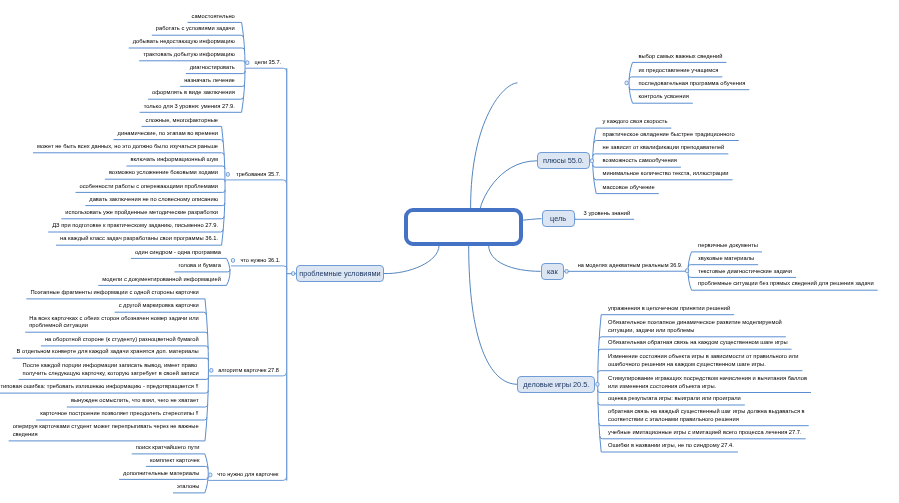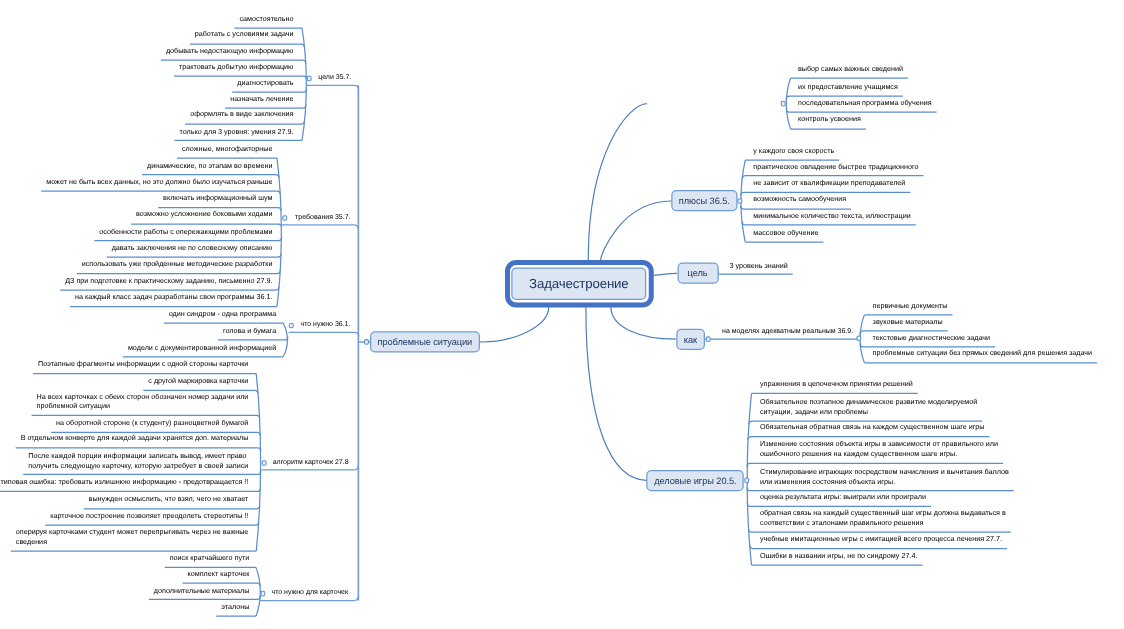"плюсы 36.5." div.nodebox { text: 36.5 -> 55.0 }
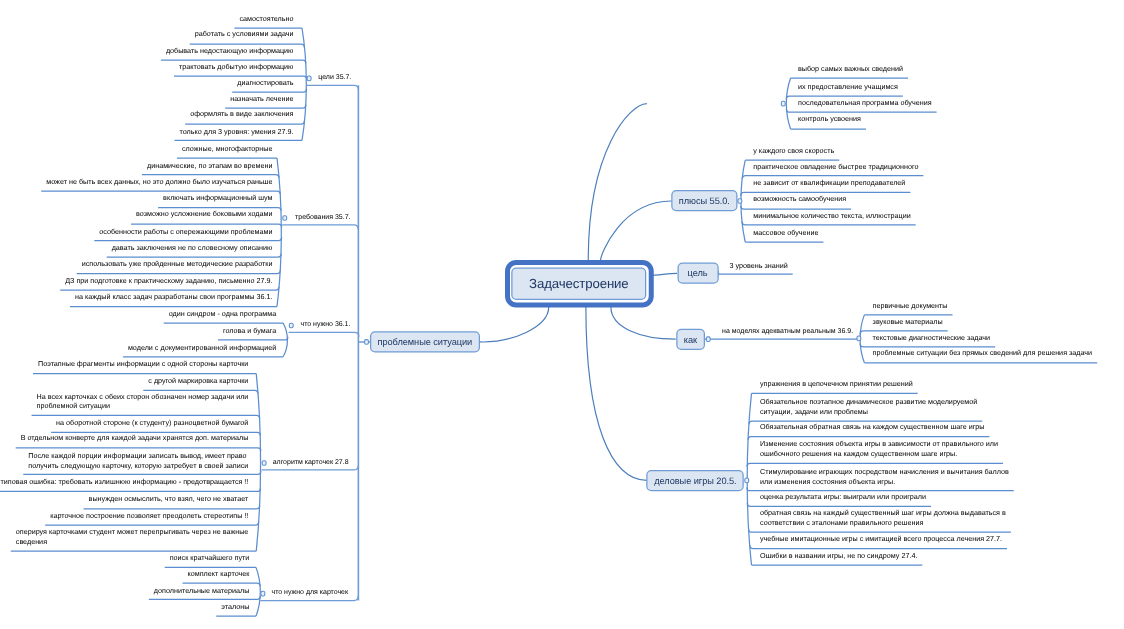"Задачестроение" div { html: <div>Задачестроение</div> -> none }
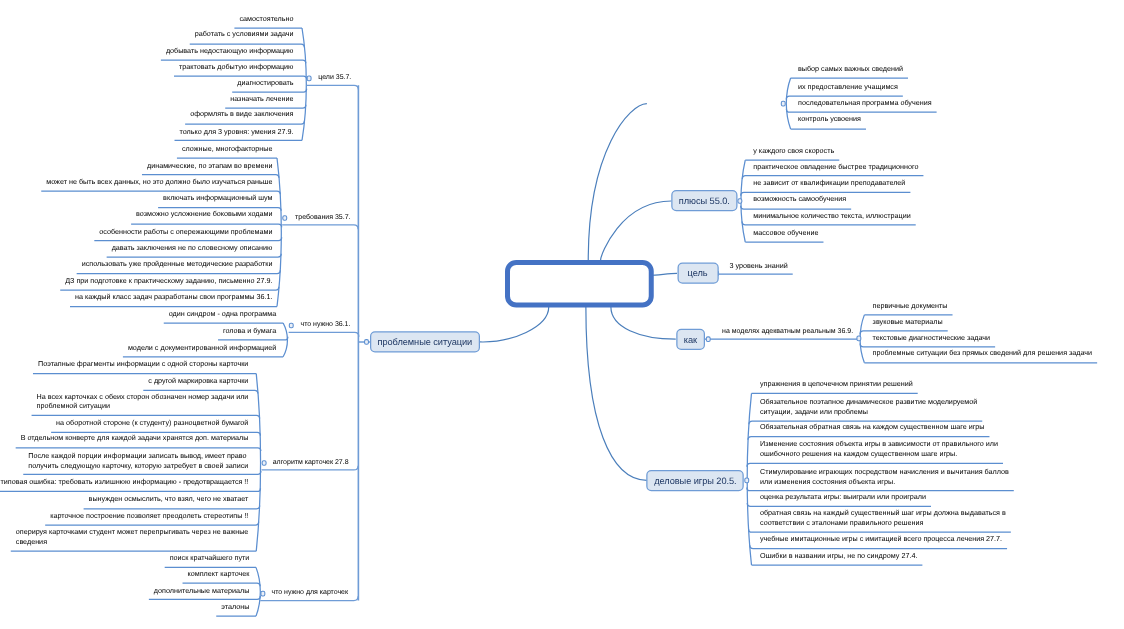"проблемные ситуации" div.nodebox { text: ситуации -> условиями }
